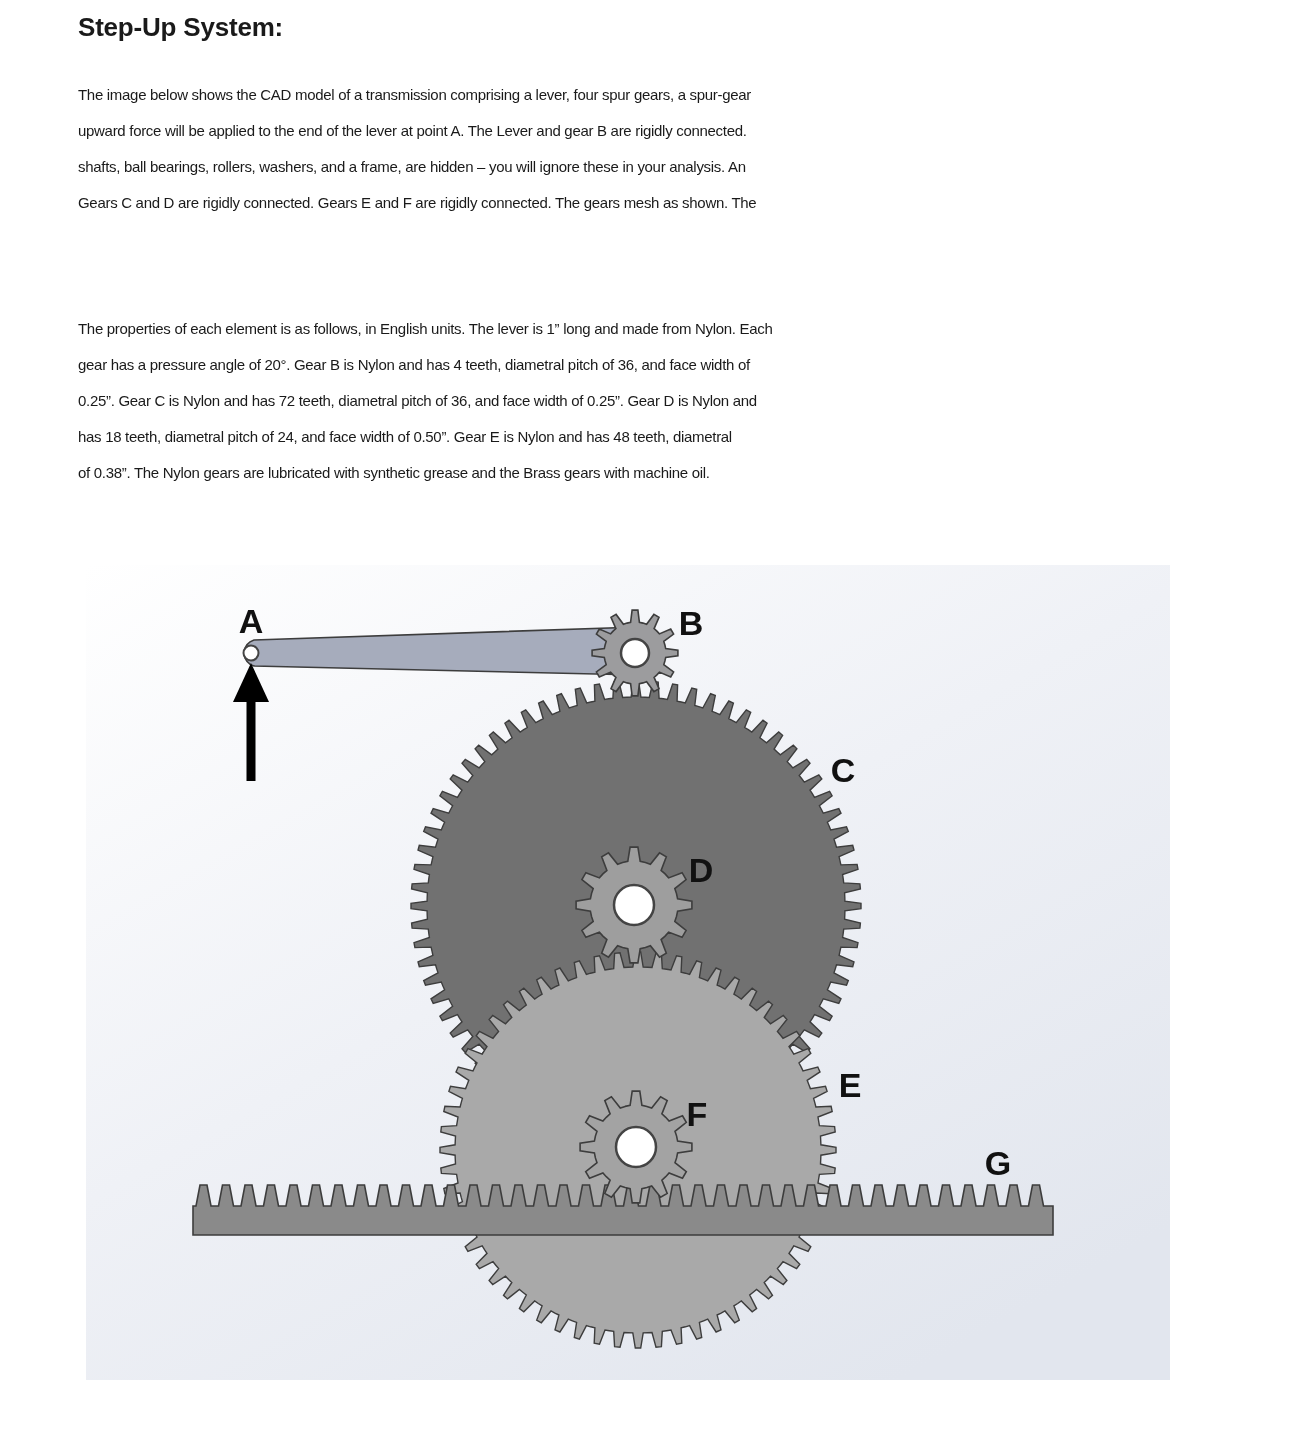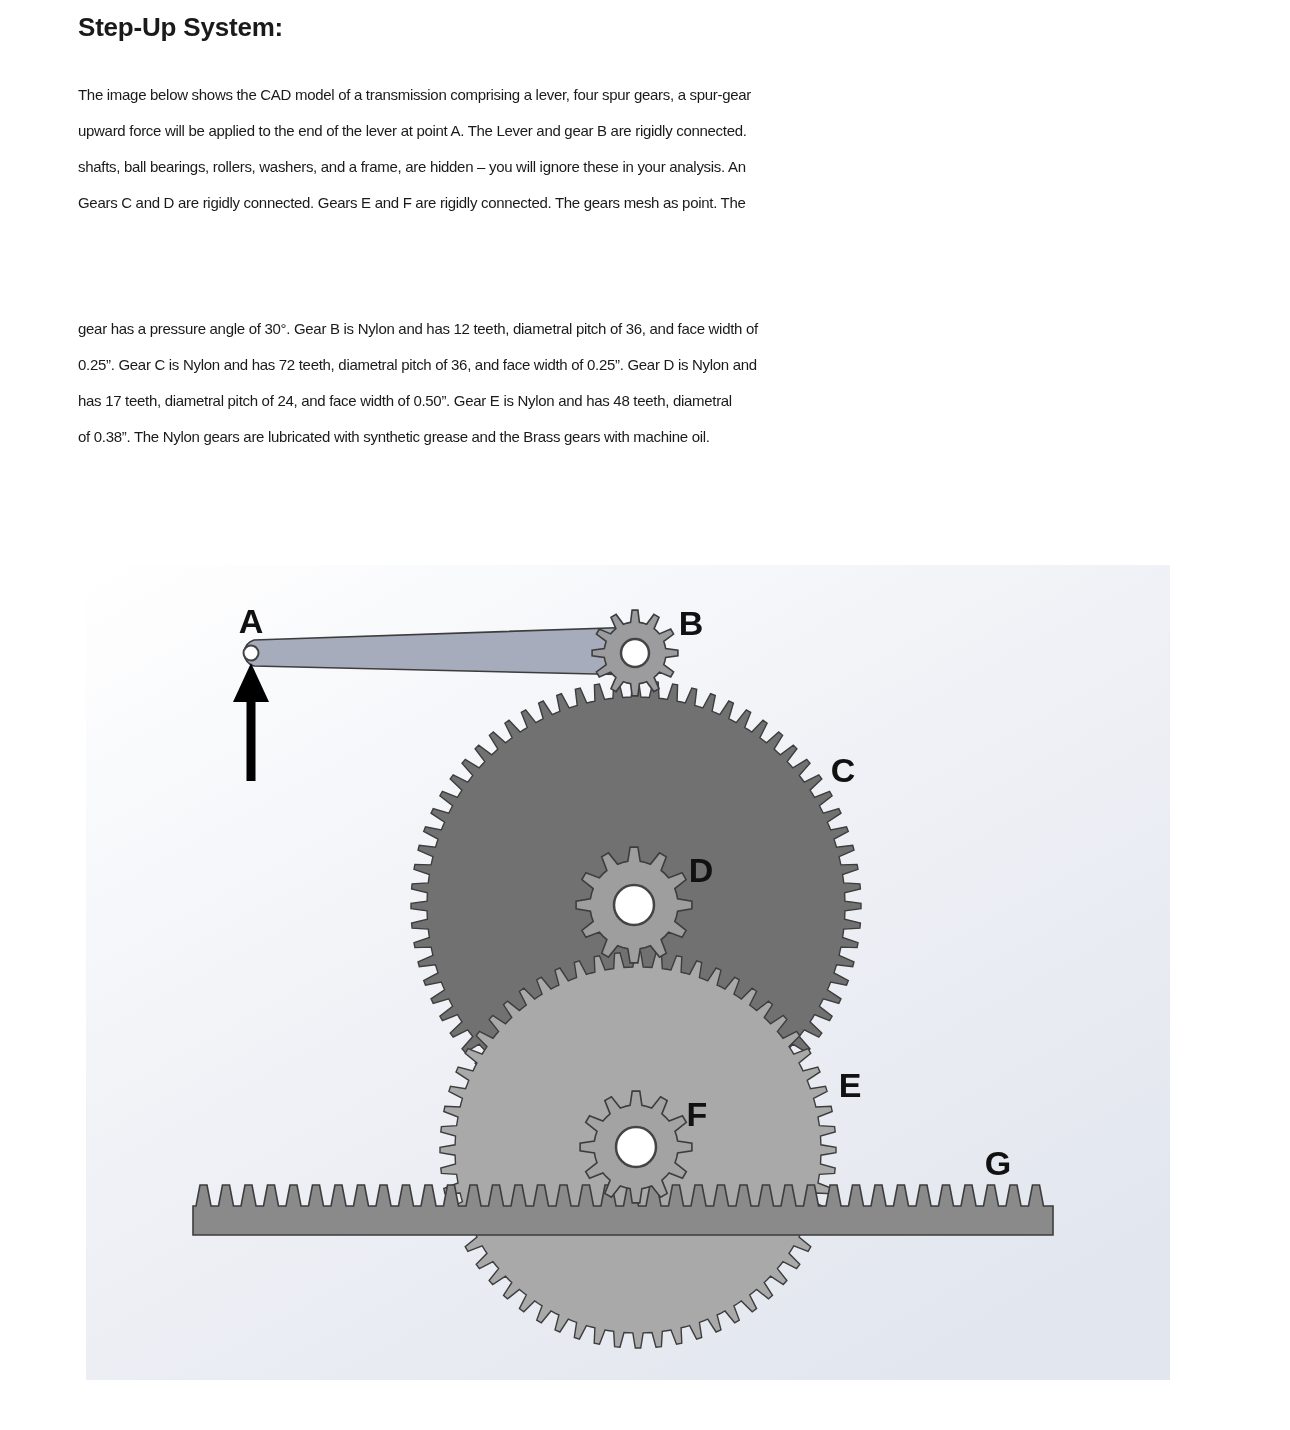"Gears C and D are" div.tline { text: point -> shown }
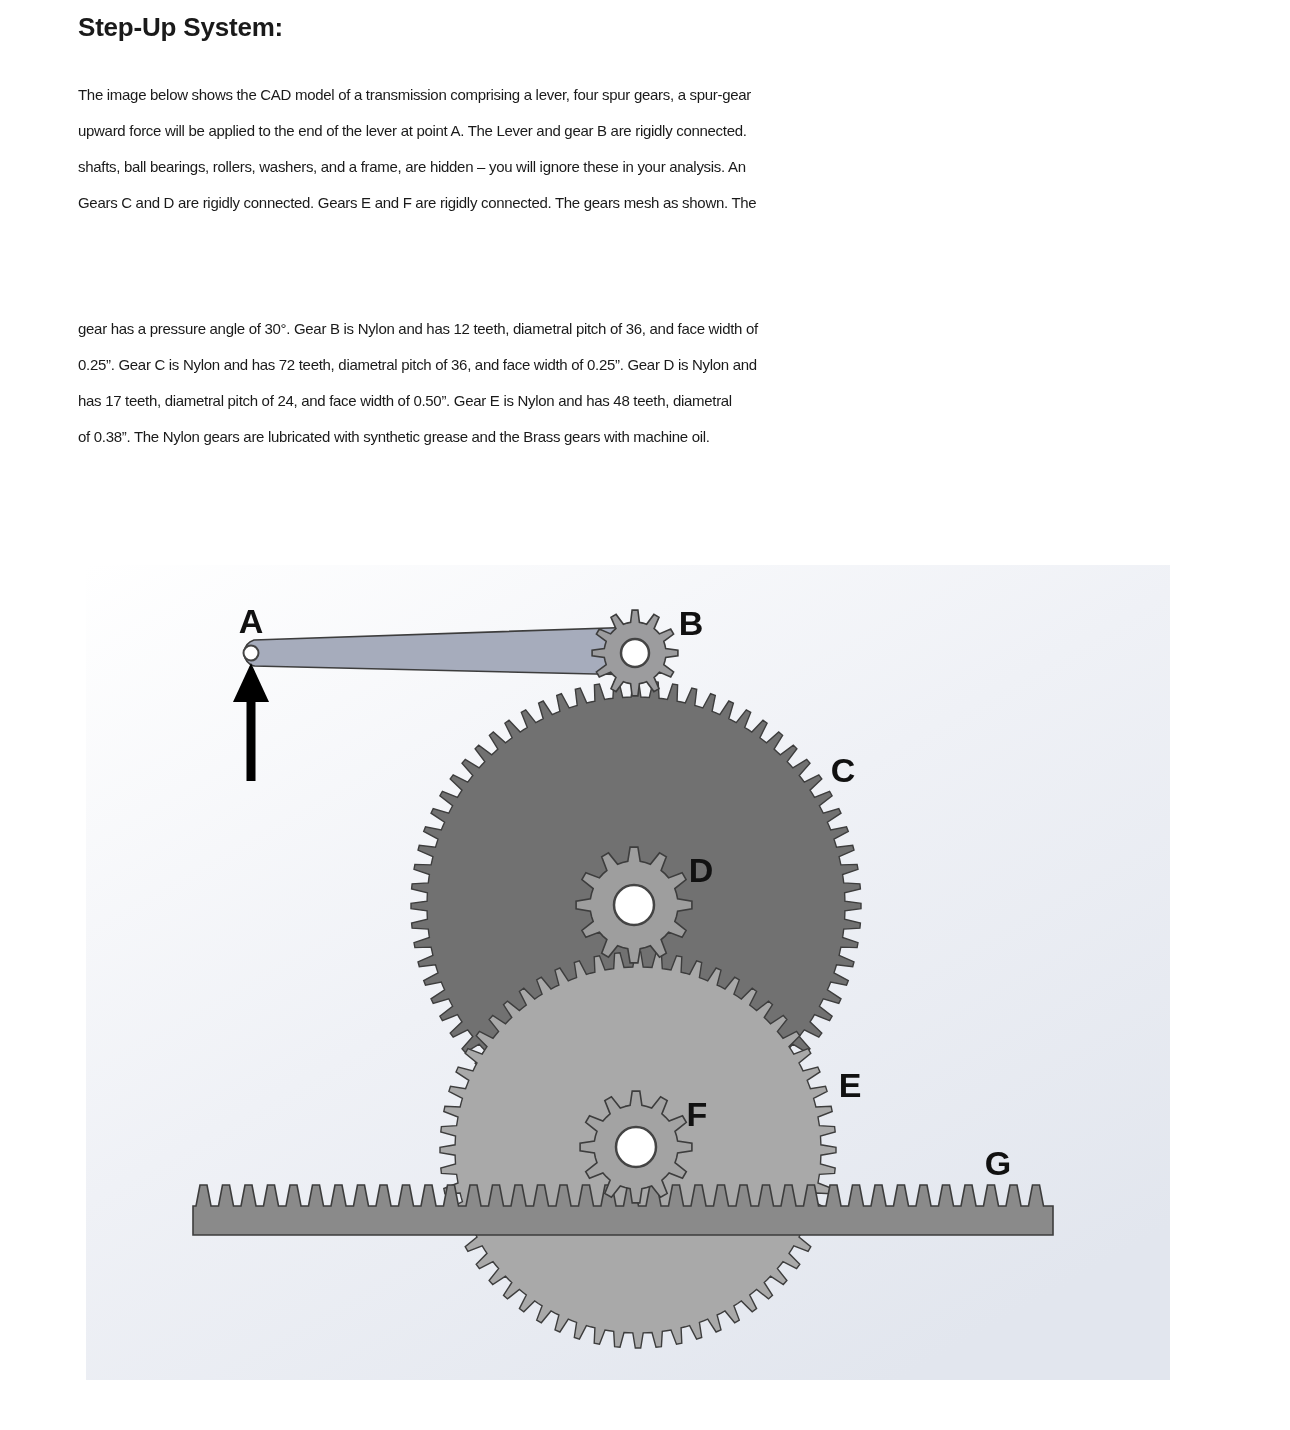"The properties of each element" div.tline { html: none -> <div>The properties of each element is as follows, in English units. The lever is 1” long and made from Nylon. Each</div> }
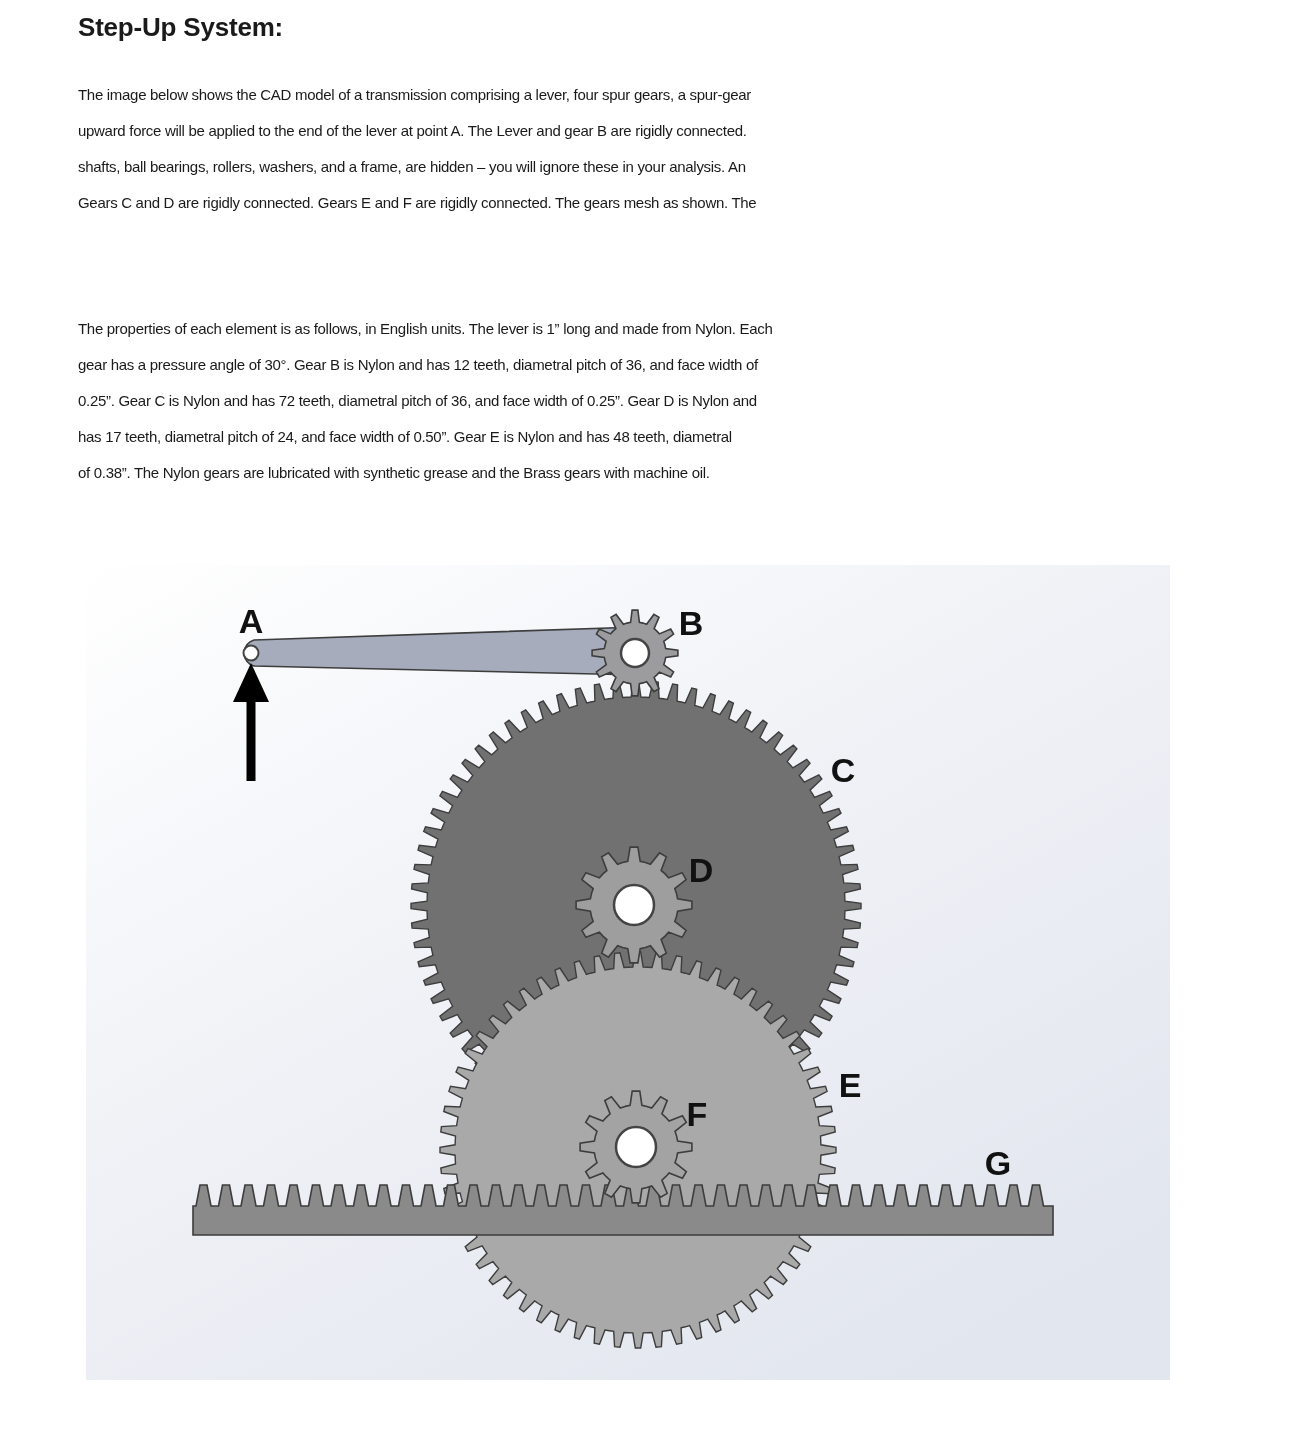"gear has a pressure angle" div.tline { text: 30°. Gear B is Nylon and has 12 -> 20°. Gear B is Nylon and has 4 }
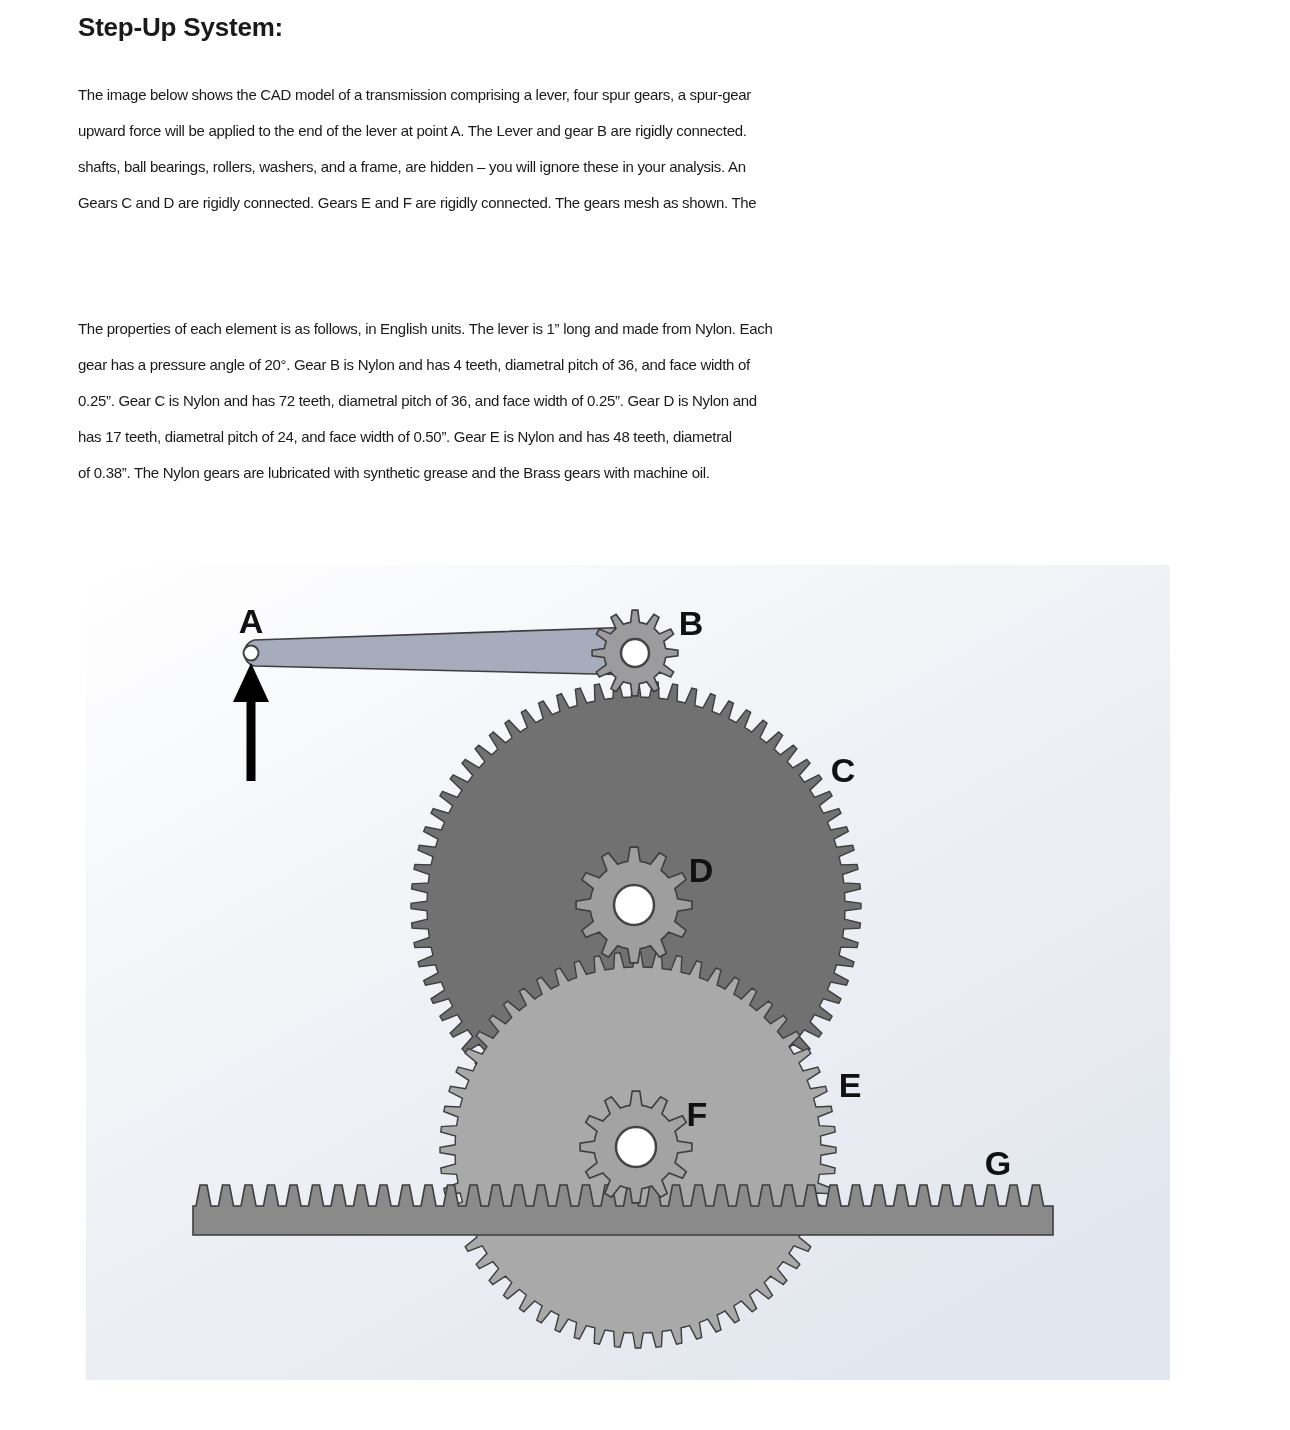"has 17 teeth, diametral pitch" div.tline { text: 17 -> 18 }
